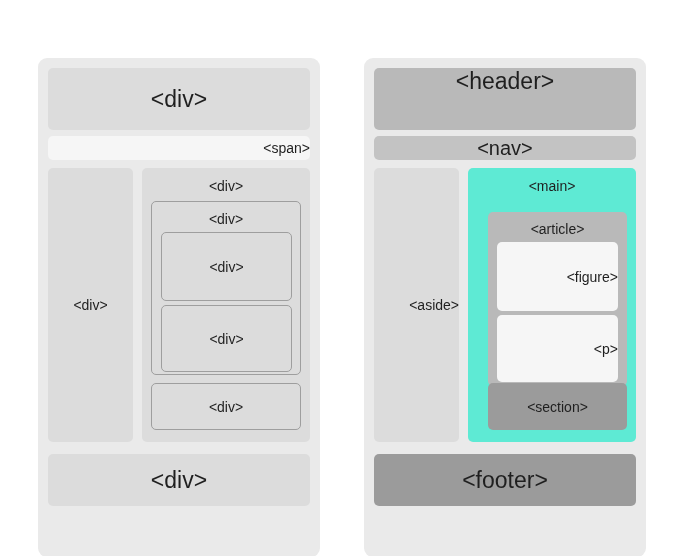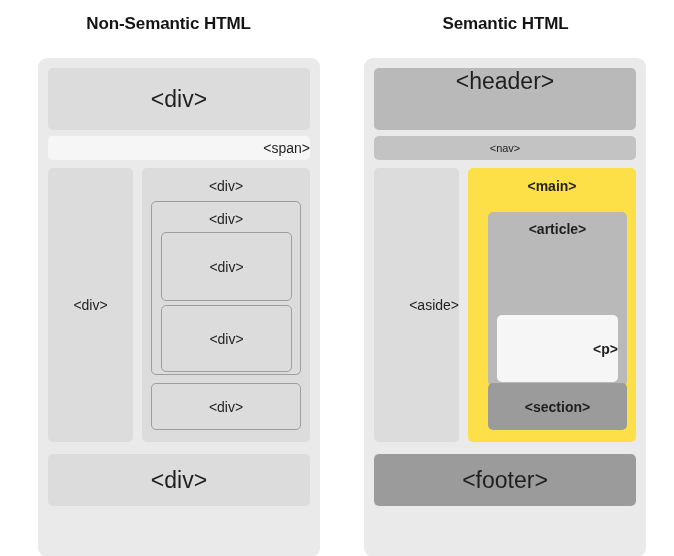"Non-Semantic HTML" div.panel-title { html: <div>Non-Semantic HTML</div> -> none }
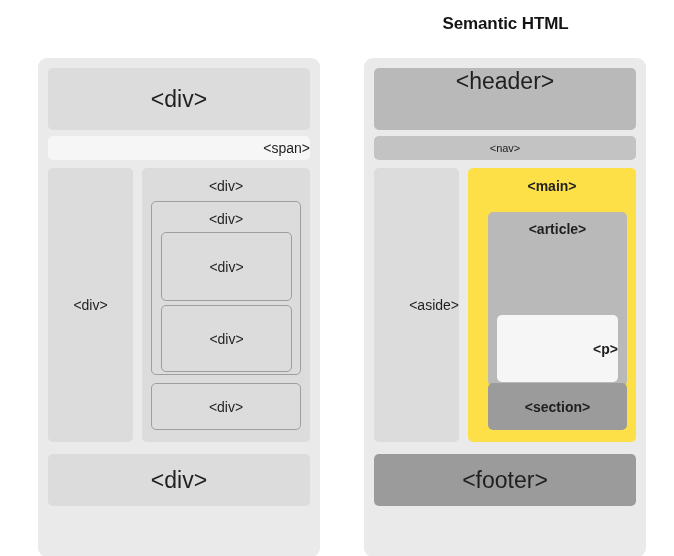"Semantic HTML" div.panel-title { html: <div>Semantic HTML</div> -> none }
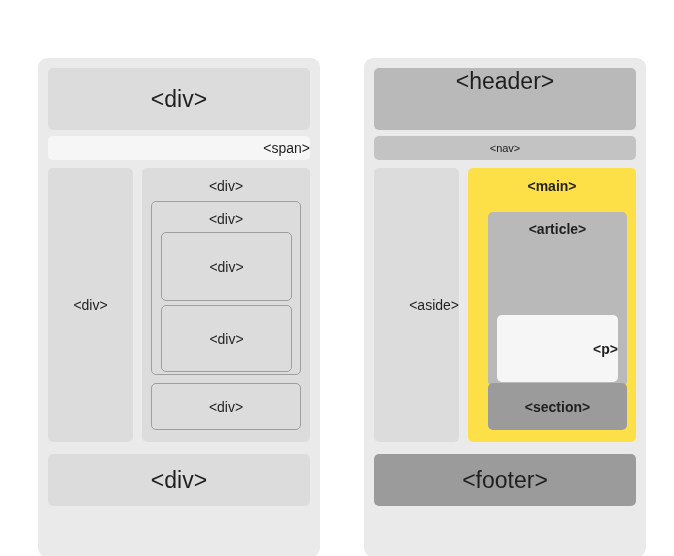"<nav>" .r-nav { font-size: 11px -> 20px }
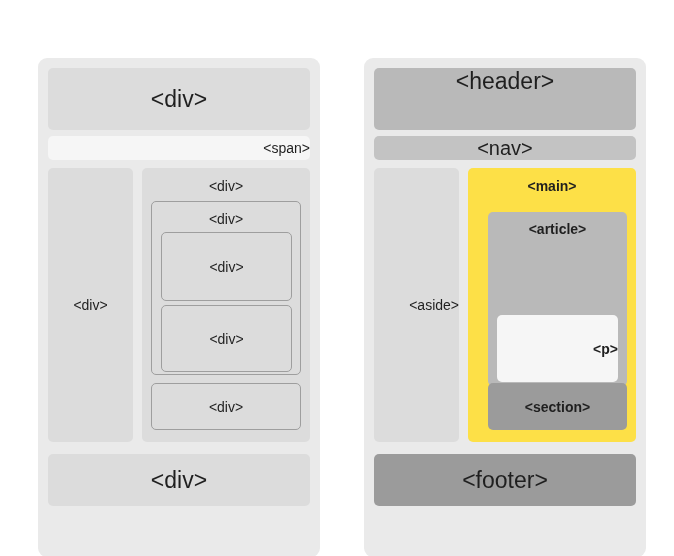"<main>" .t-lighter { background: #fde047 -> #5eead4; font-weight: bold -> none }
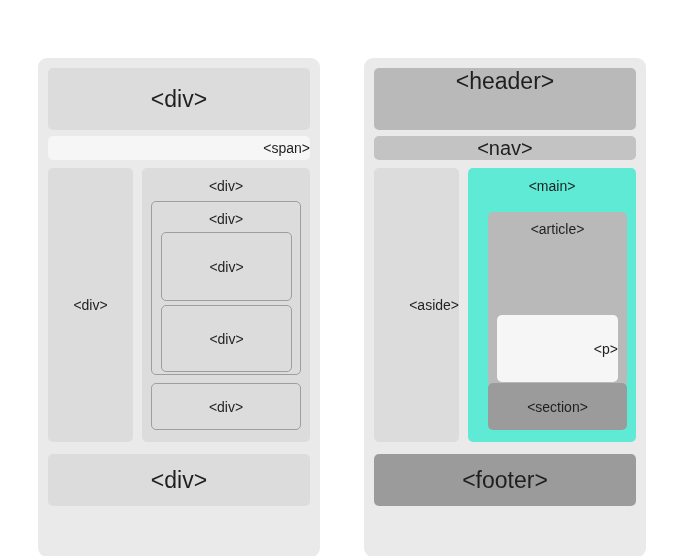"<figure>" div.box { html: none -> <div> <span>&lt;figure&gt;</span> </div> }
